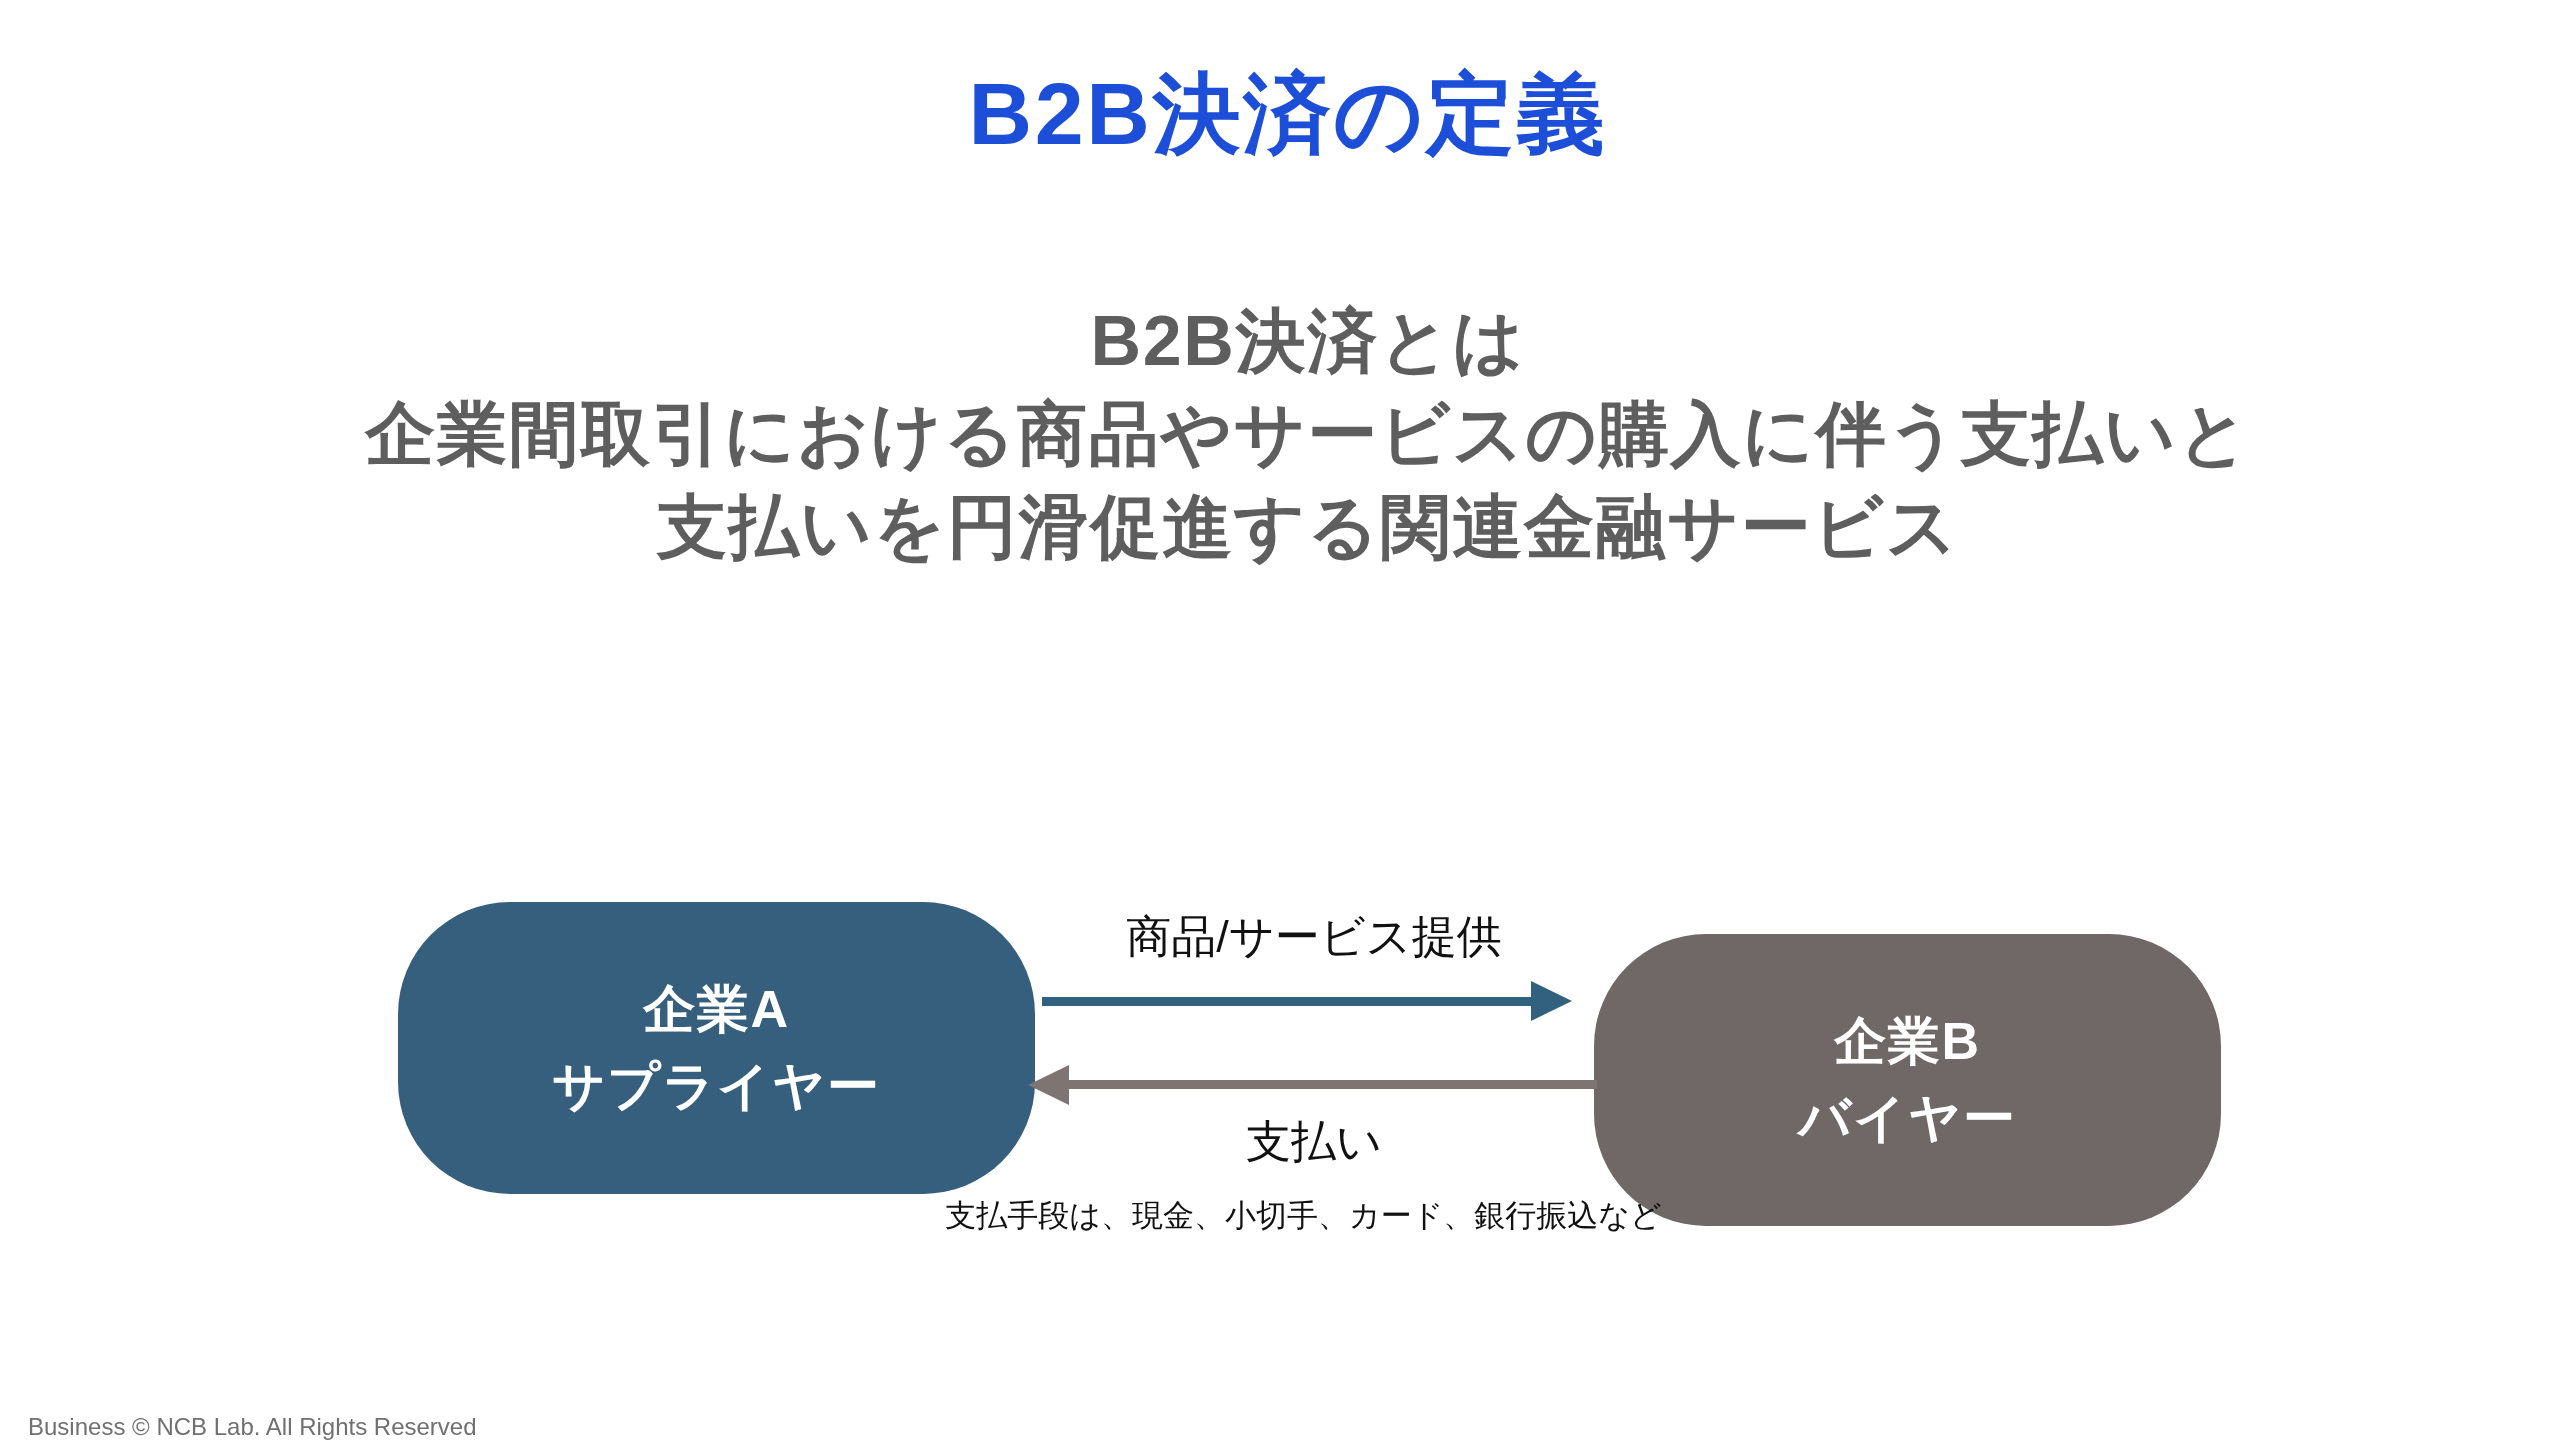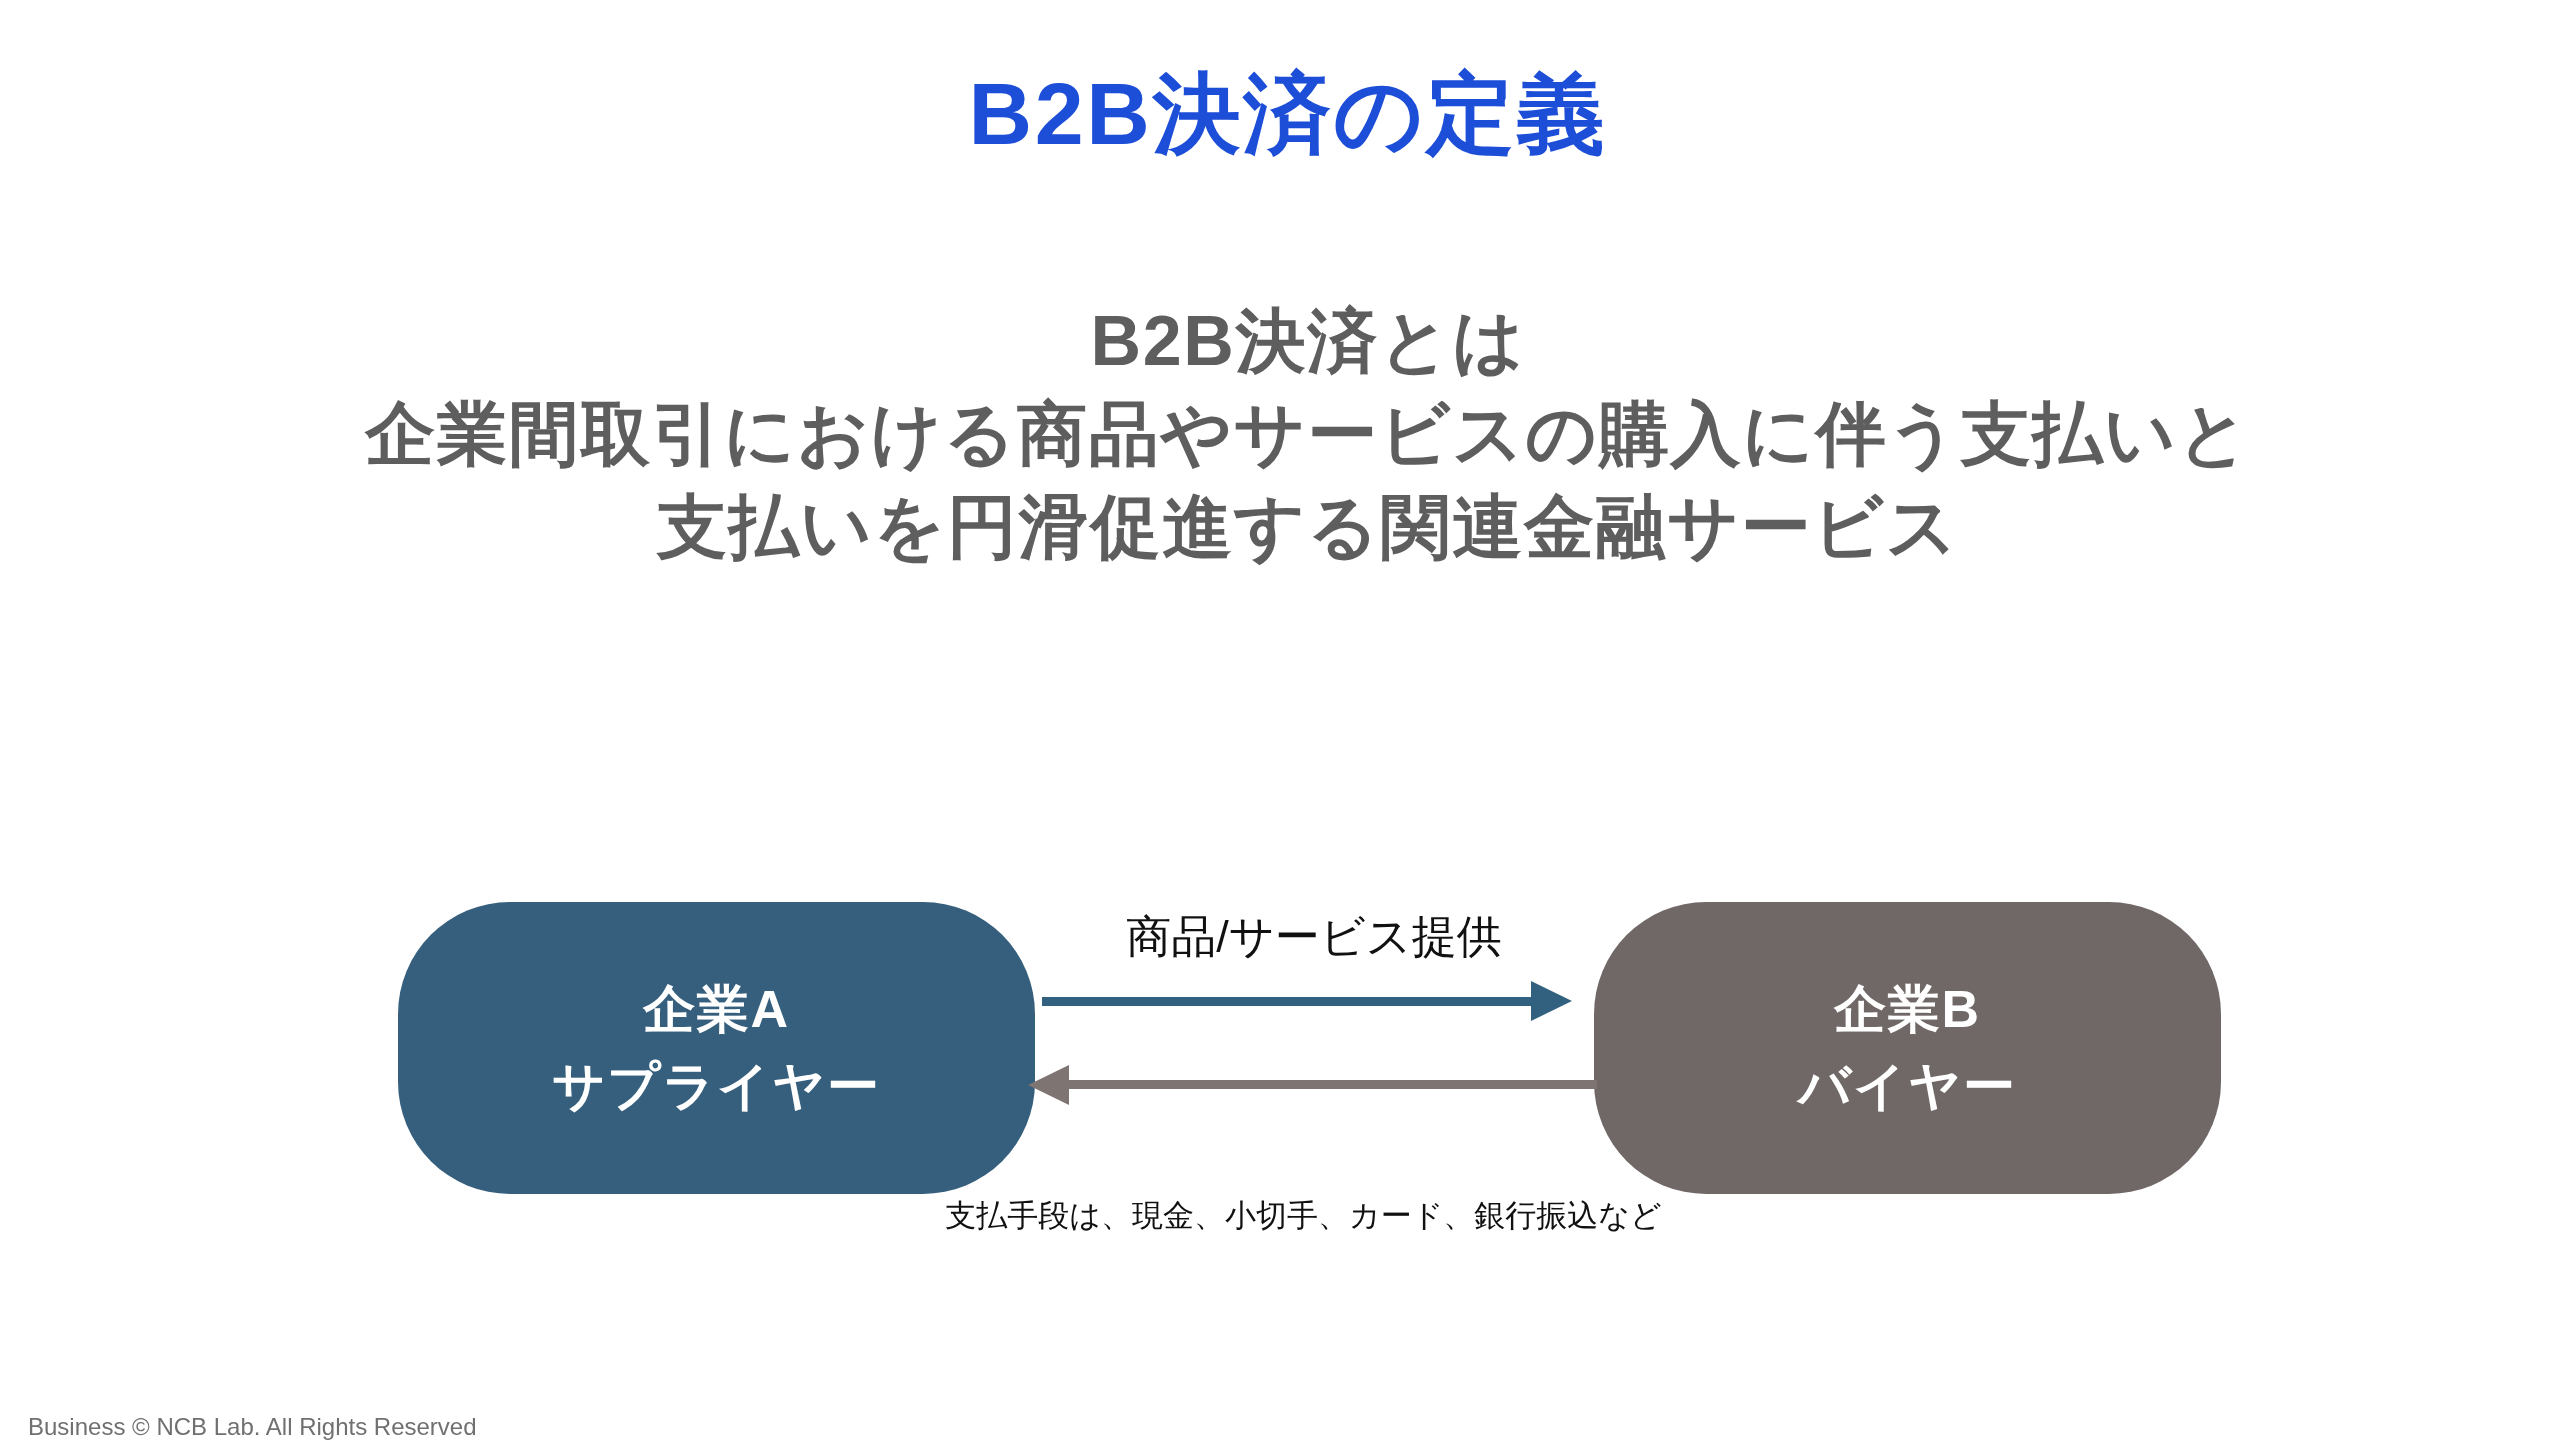"企業B" .pill-buyer { margin-top: none -> 32px }
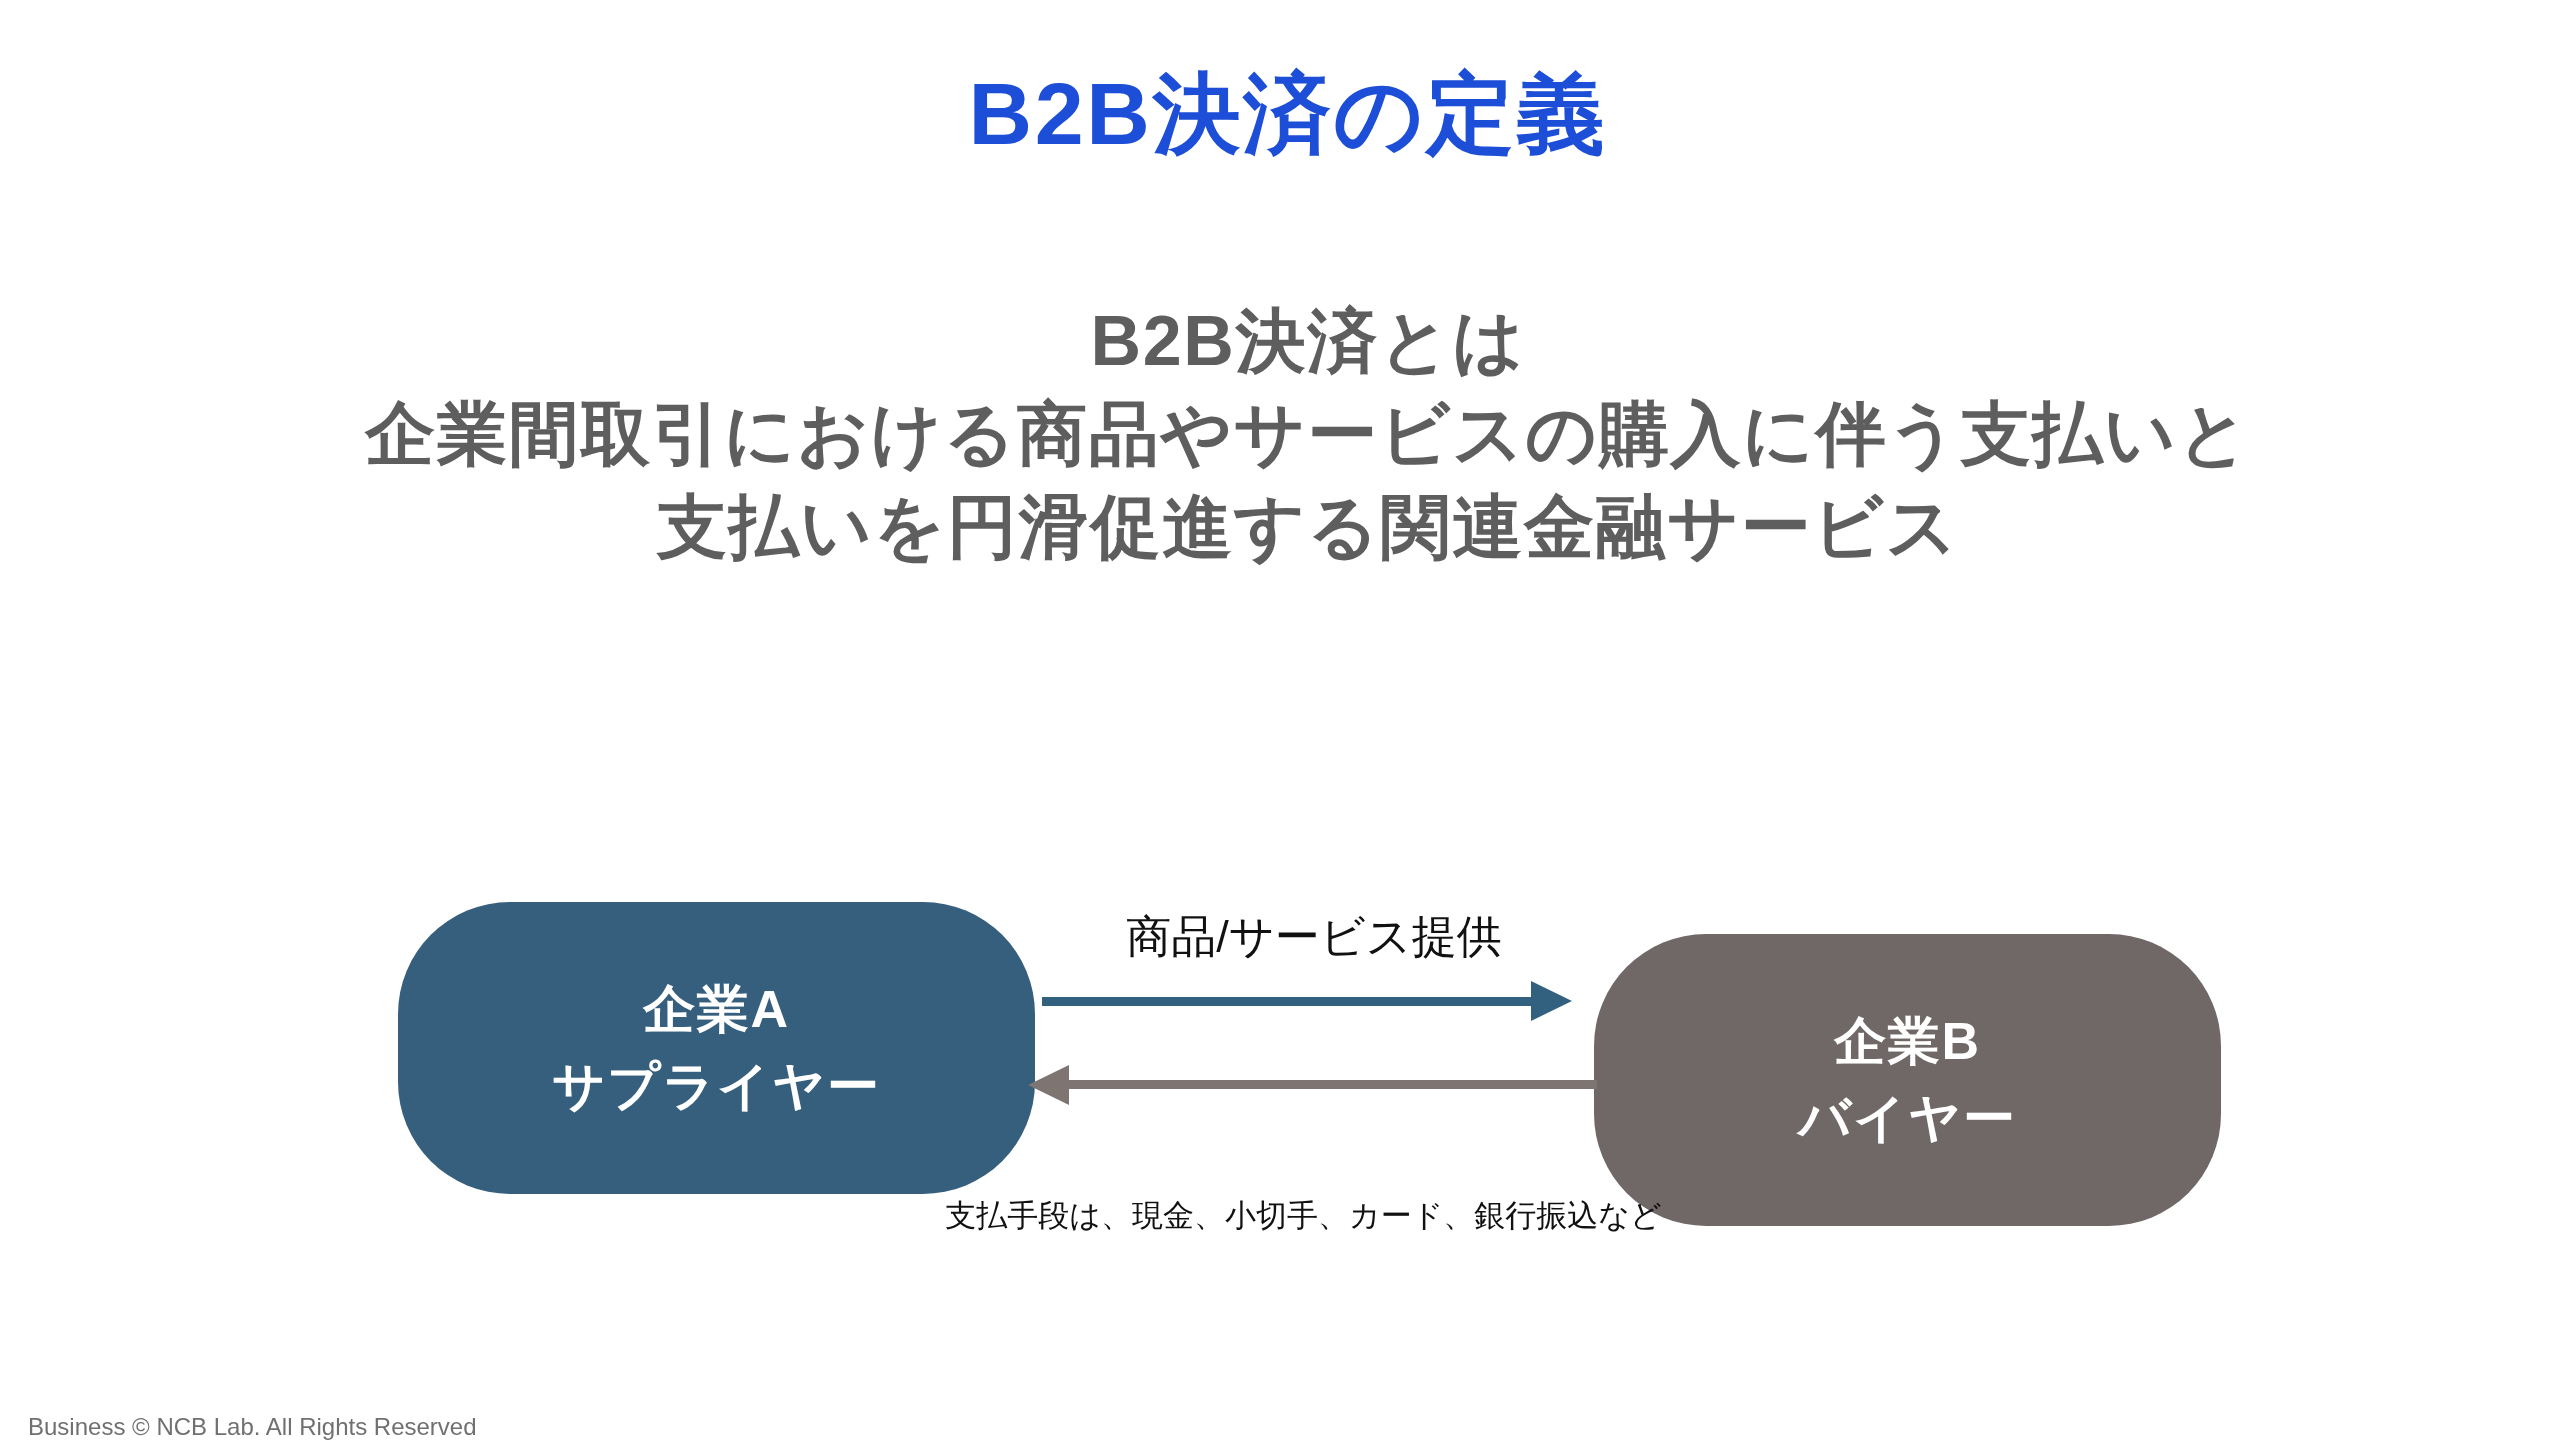"支払い" div.arrow-label-bottom { html: none -> <div>支払い</div> }
